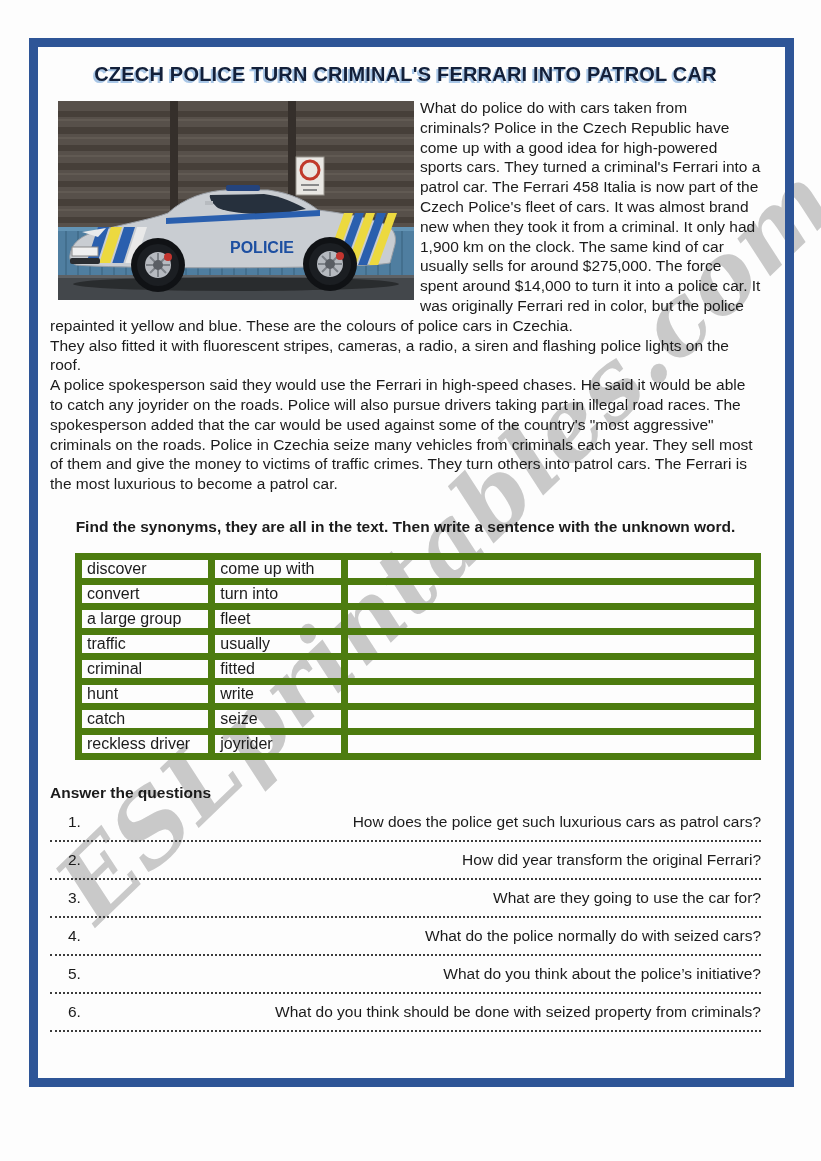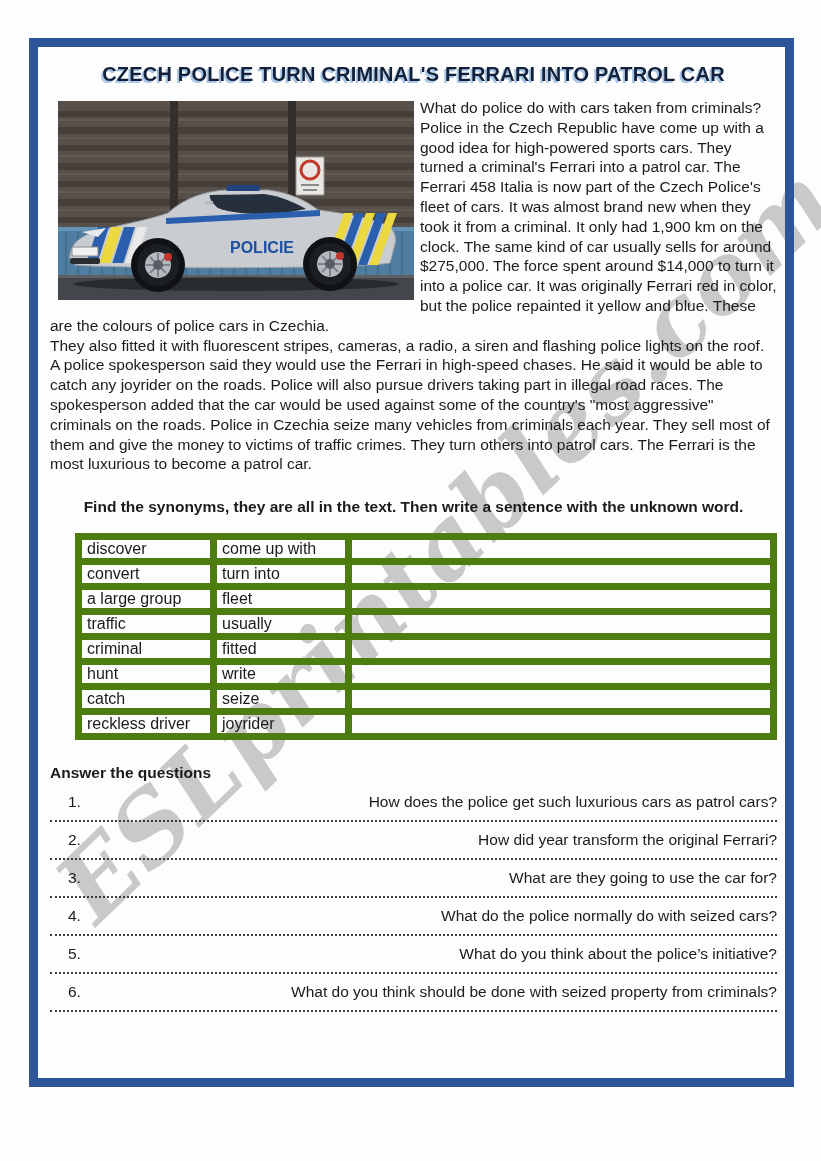"CZECH POLICE TURN CRIMINAL'S FERRARI" .frame { padding: 14px 8px 0 12px -> 14px 24px 0 12px }
